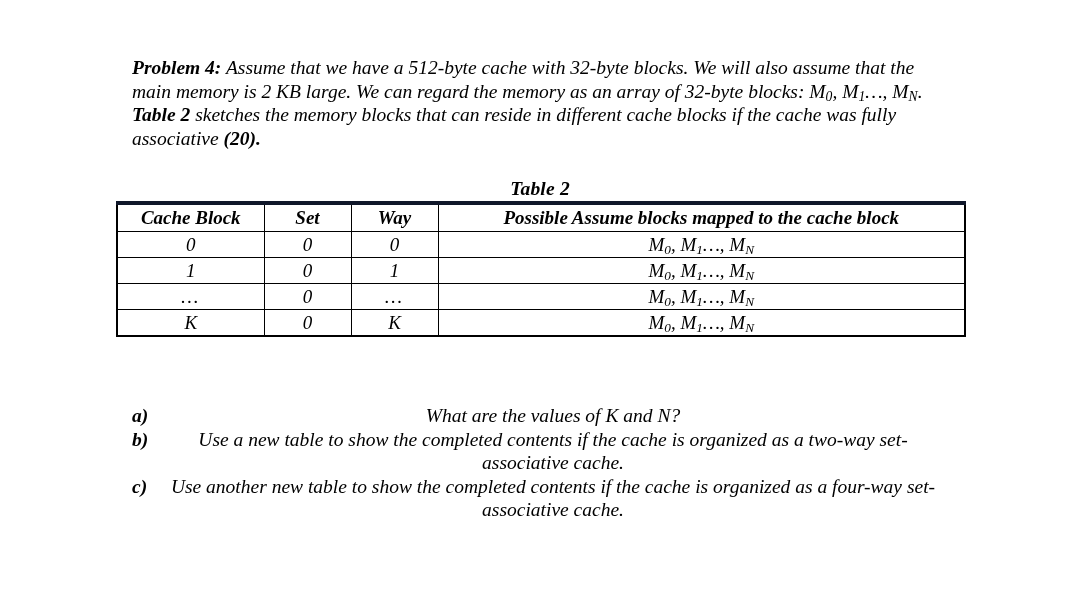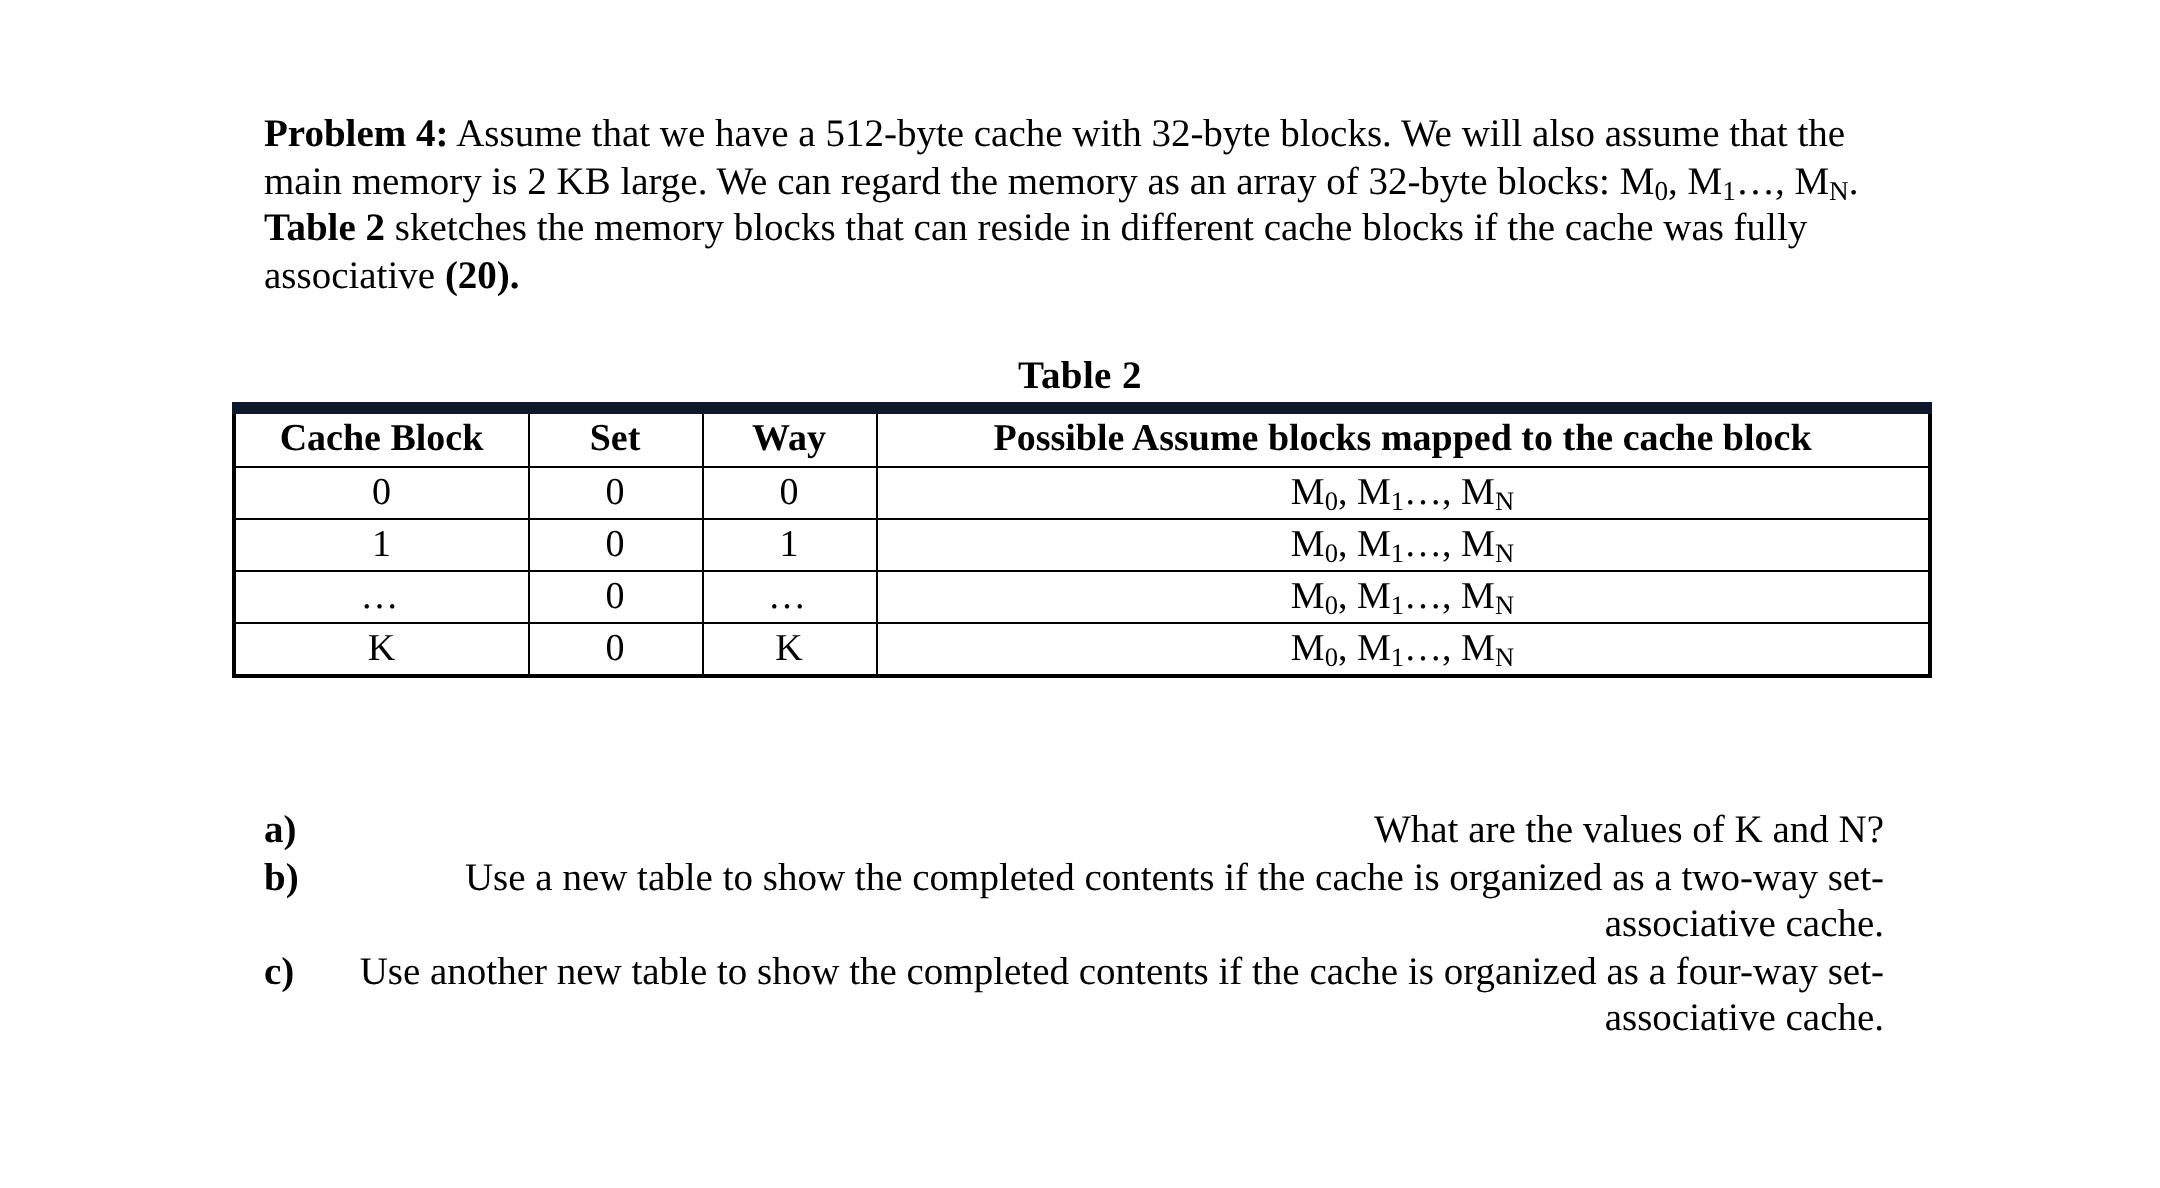"Problem 4: Assume that we" #page { font-style: none -> italic }
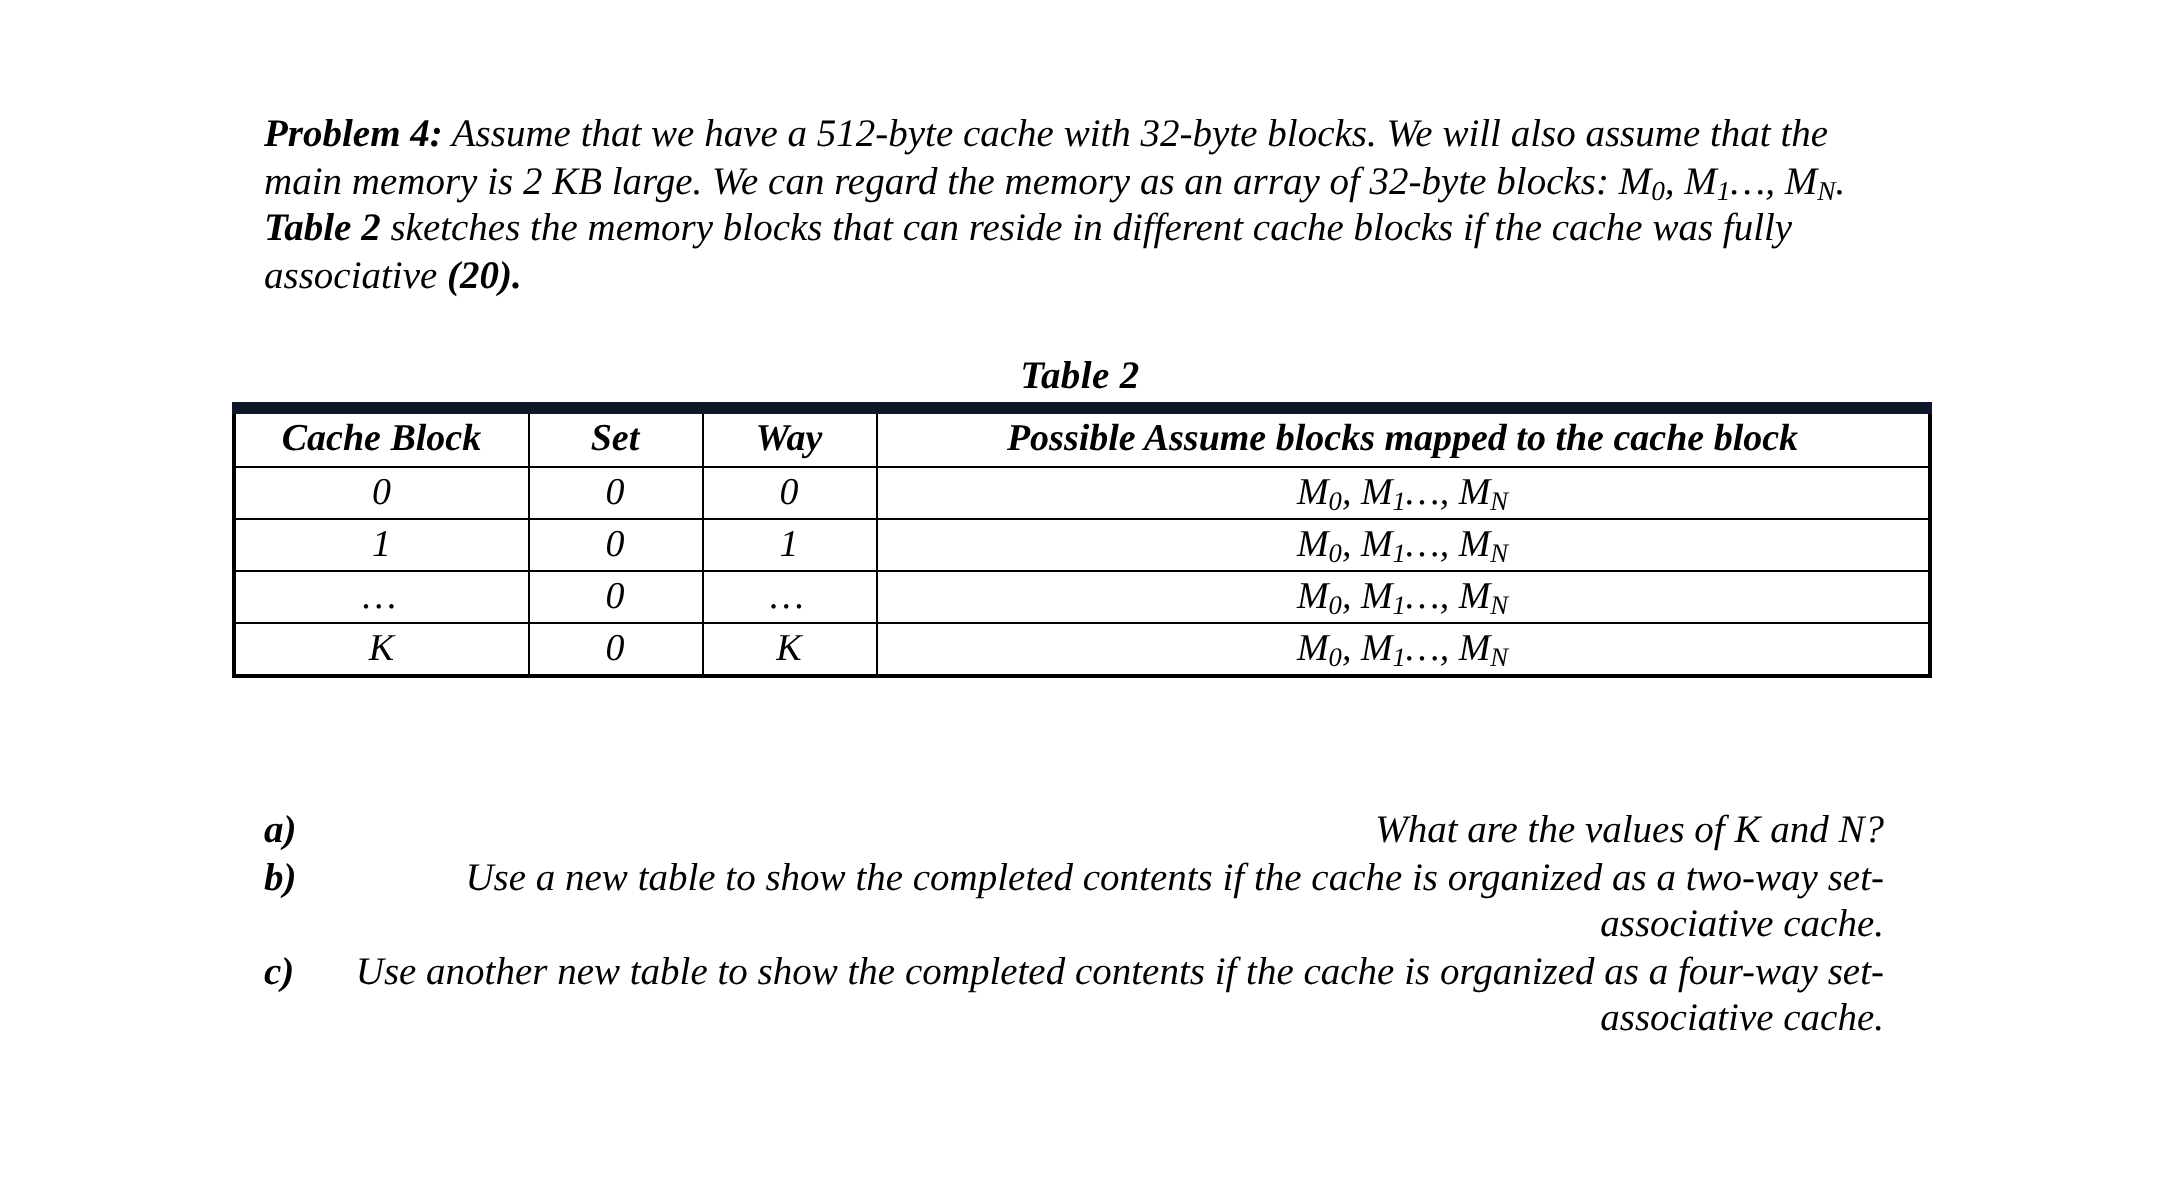"Cache Block" table.memtable thead tr > * { border-top: 6px solid #0f172a -> 4px solid #0f172a }
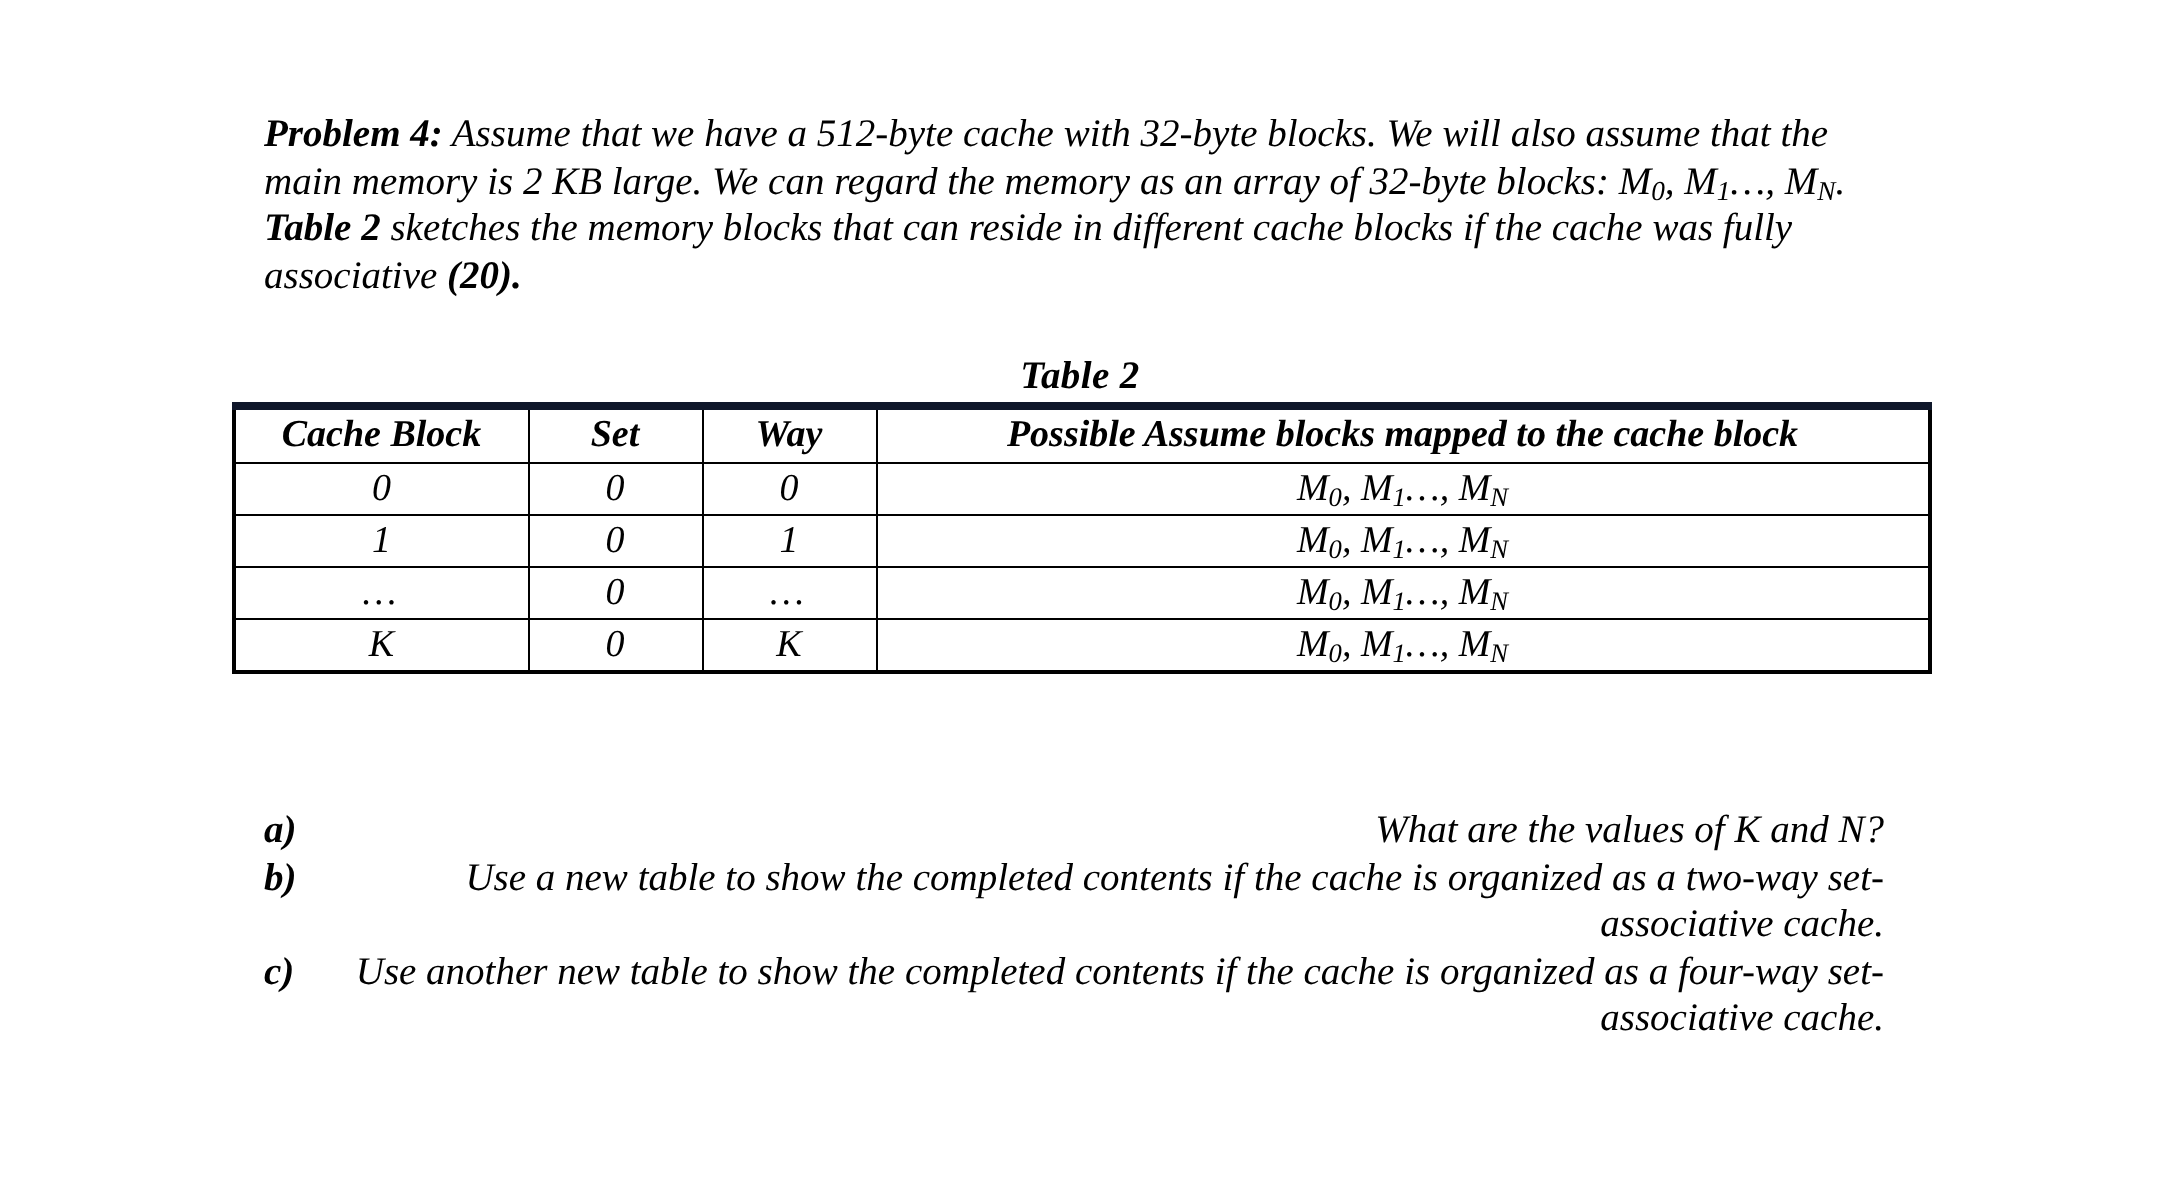"What are the values of" .qtext { text-align: right -> center }
